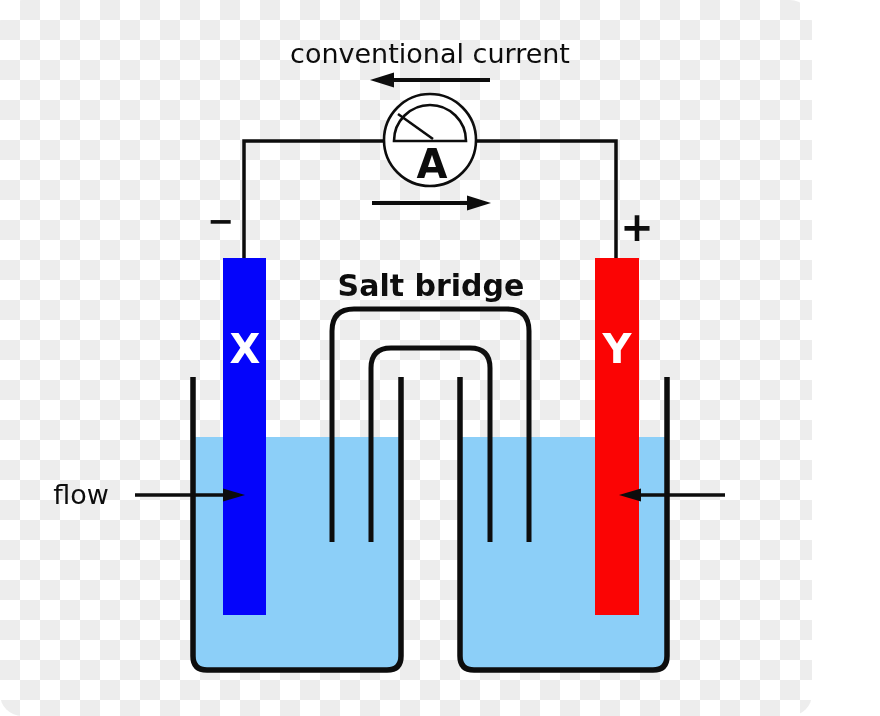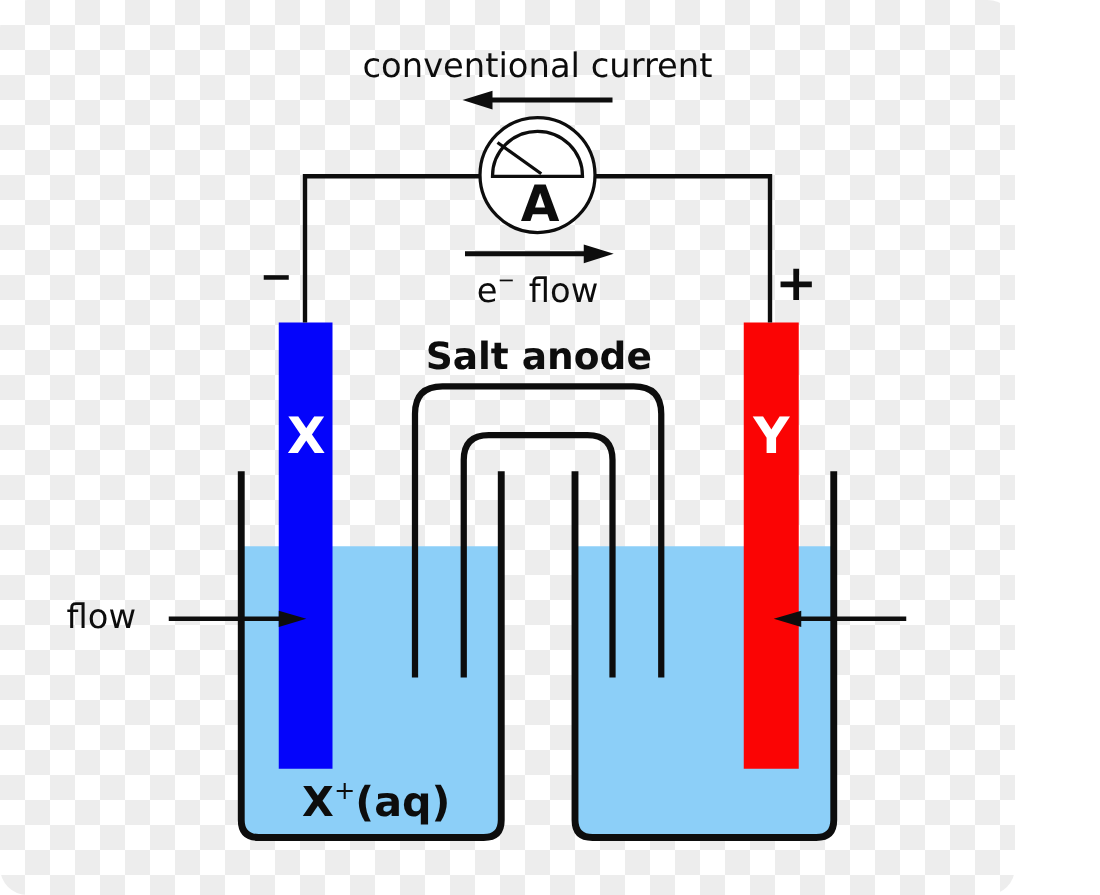"e− flow" div.lbl { html: <div><span>e</span><sup>−</sup><span>flow</span></div> -> none }
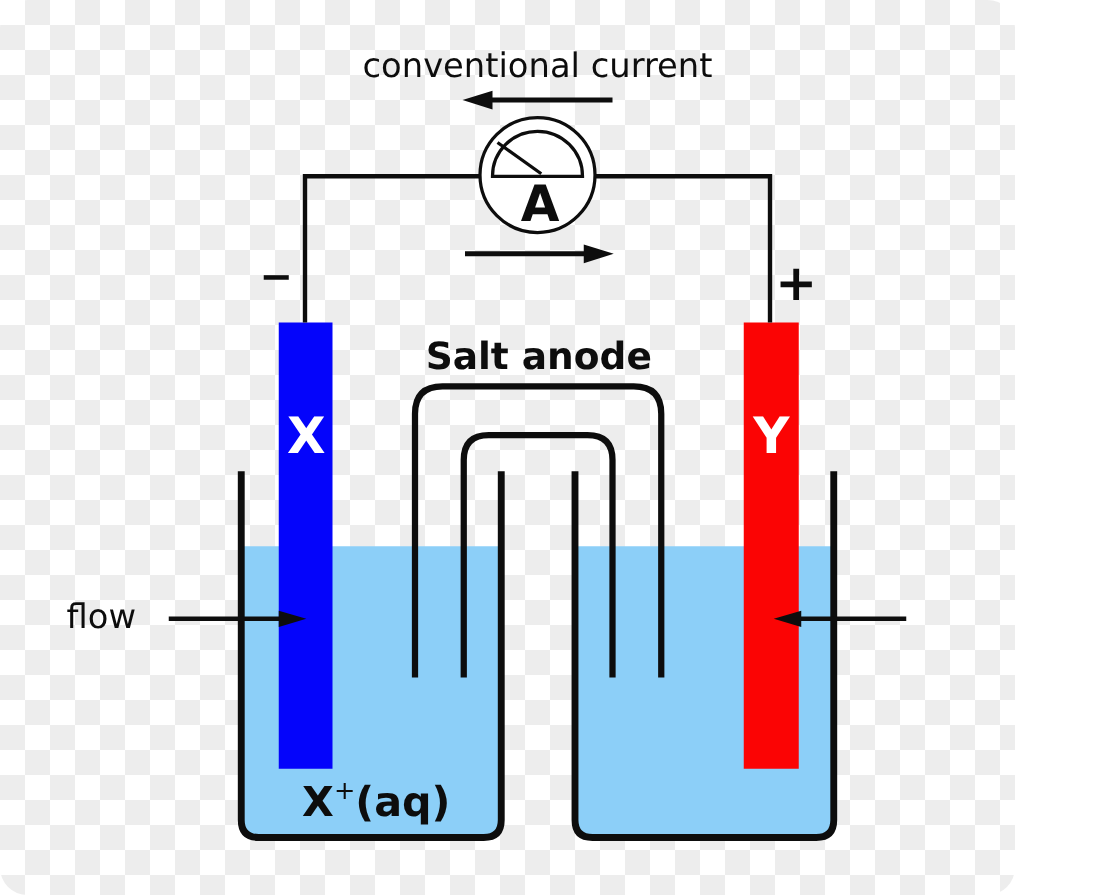"Salt anode" div.lbl { text: anode -> bridge }
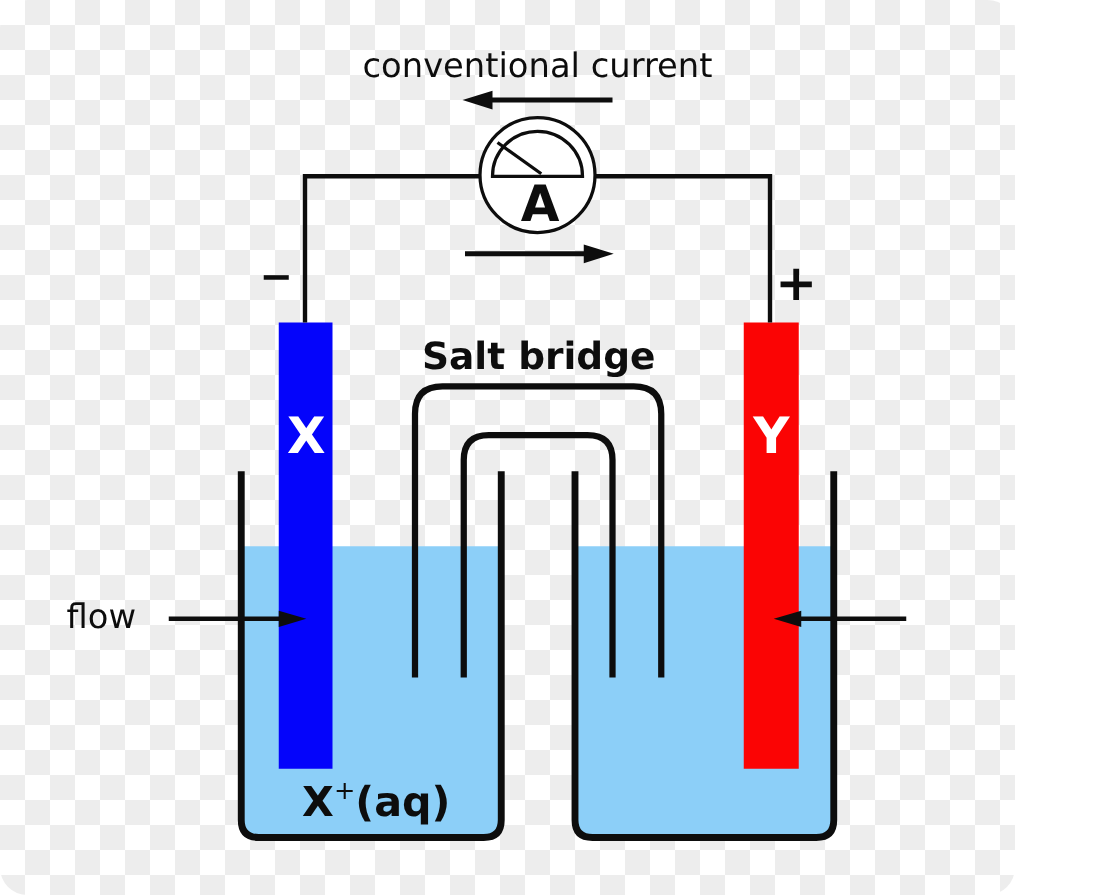"X+(aq)" div.lbl { html: <div><span>X</span><sup>+</sup><span>(aq)</span></div> -> none }
